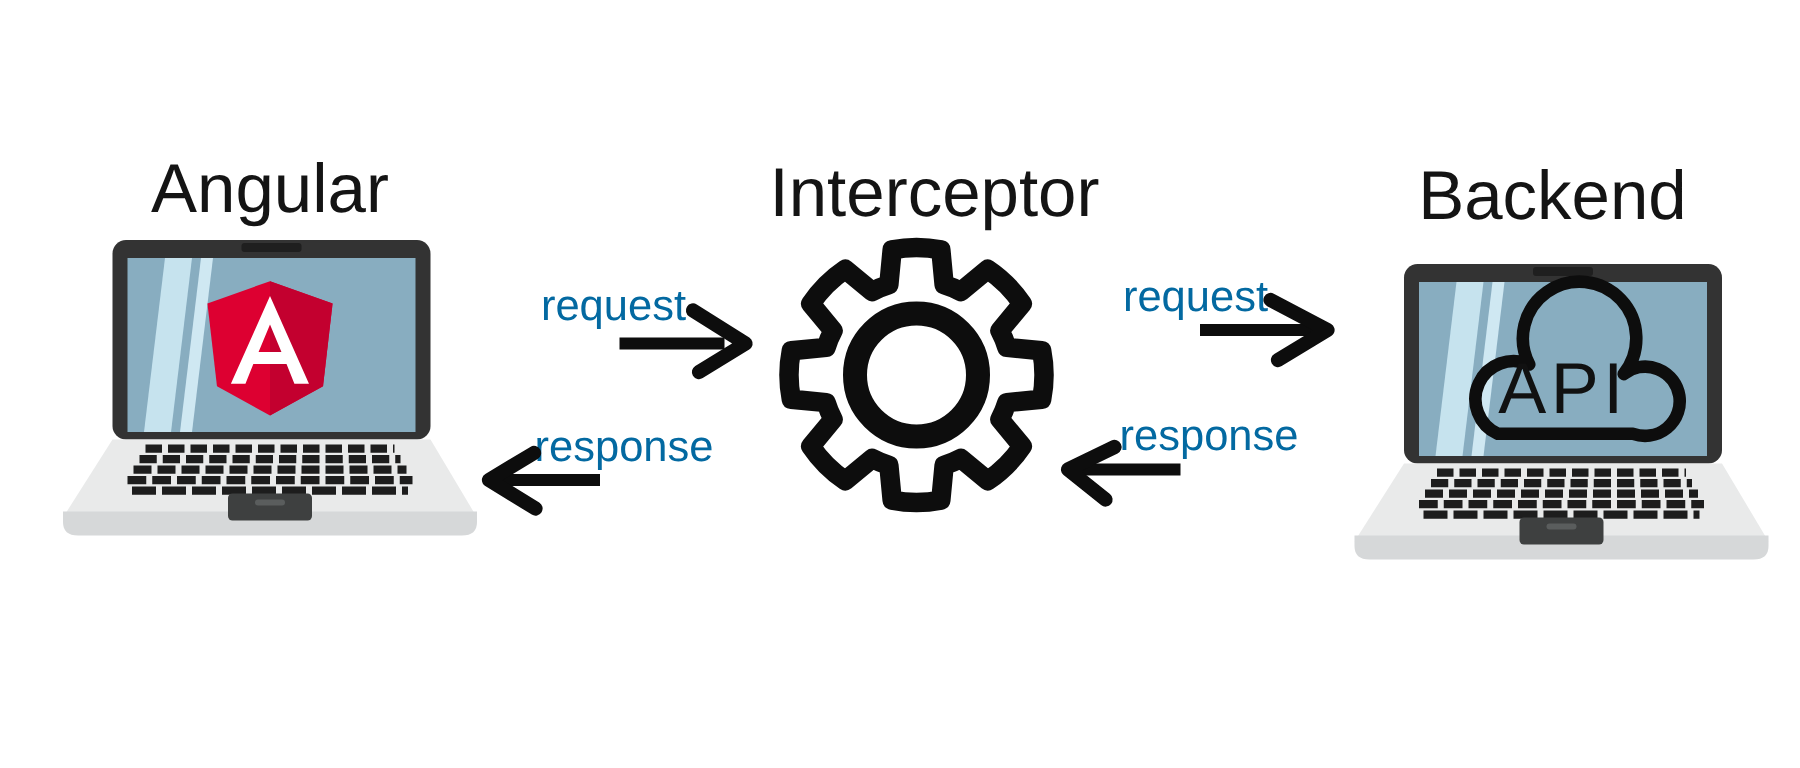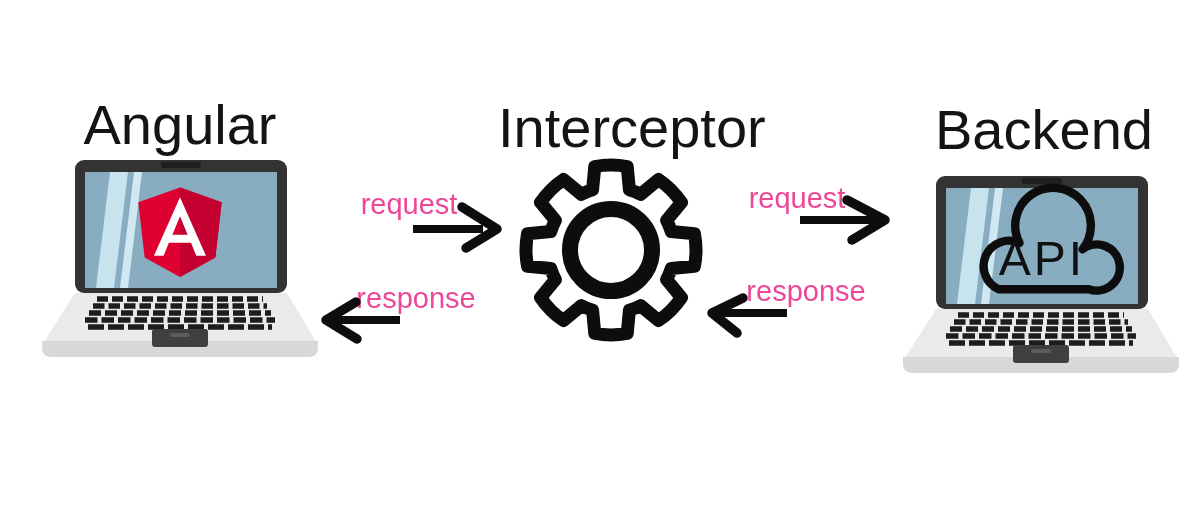"Angular" .node-title { font-size: 56px -> 46px }
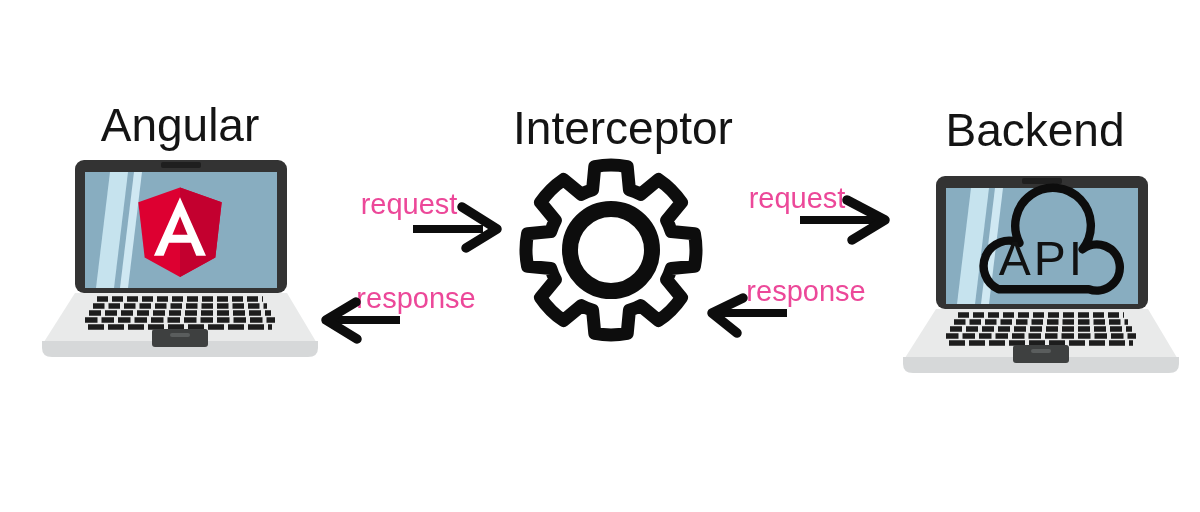"request" .flow-label { color: #ec4899 -> #0369a1 }
